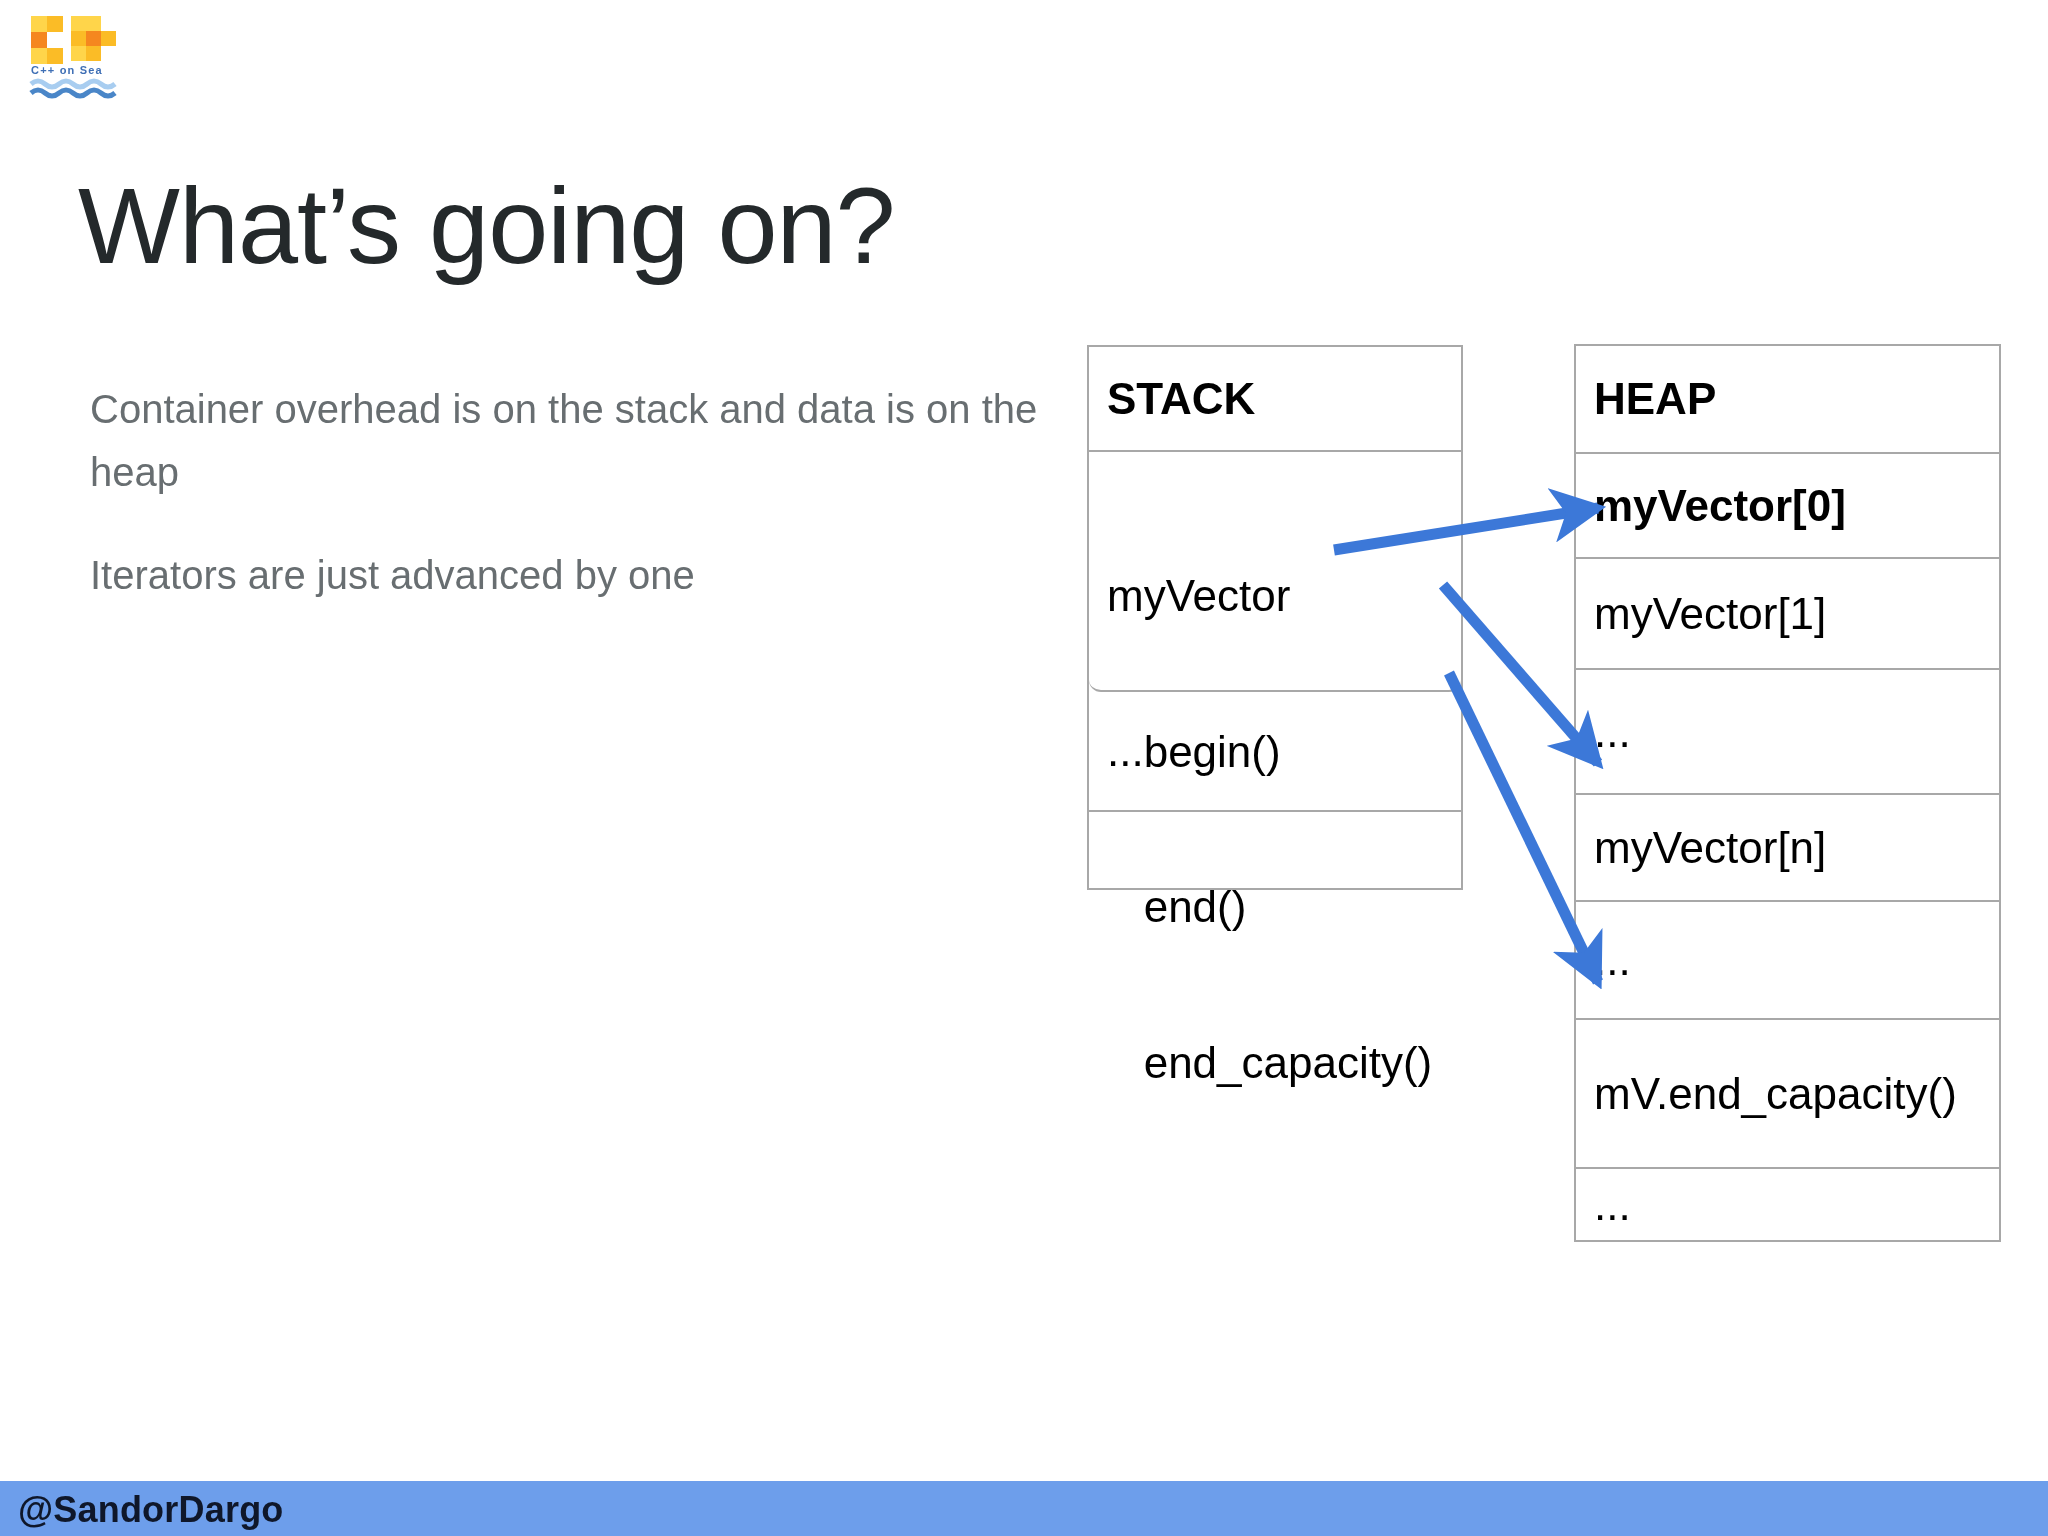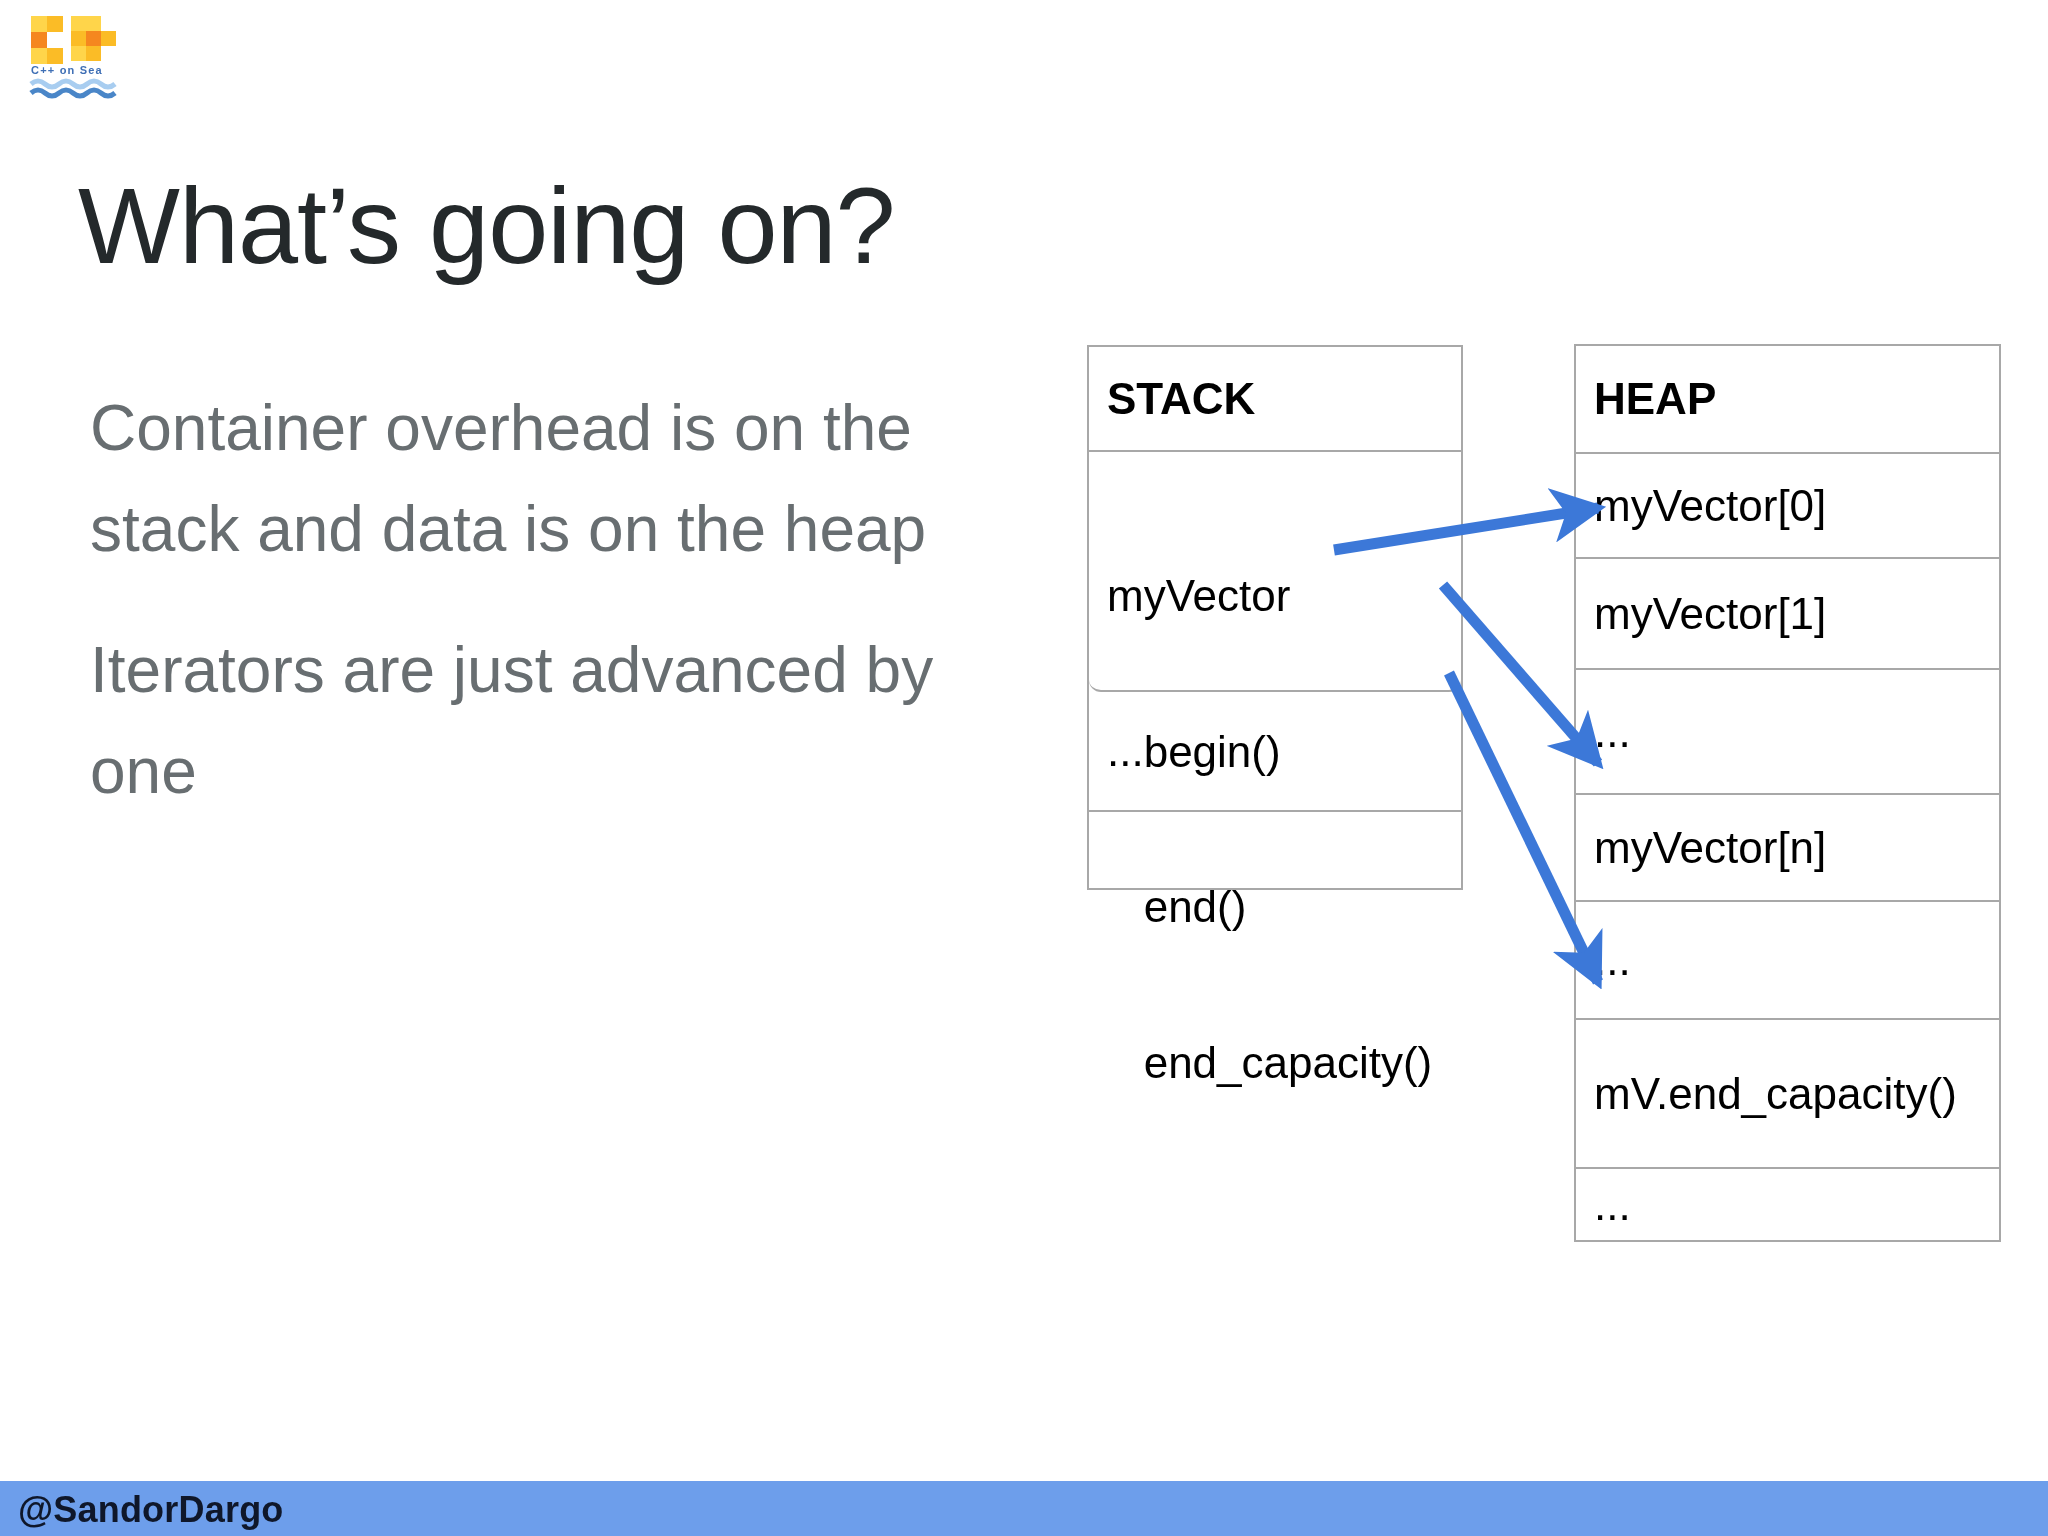"Container overhead is on the" #body-copy { font-size: 64px -> 40px }
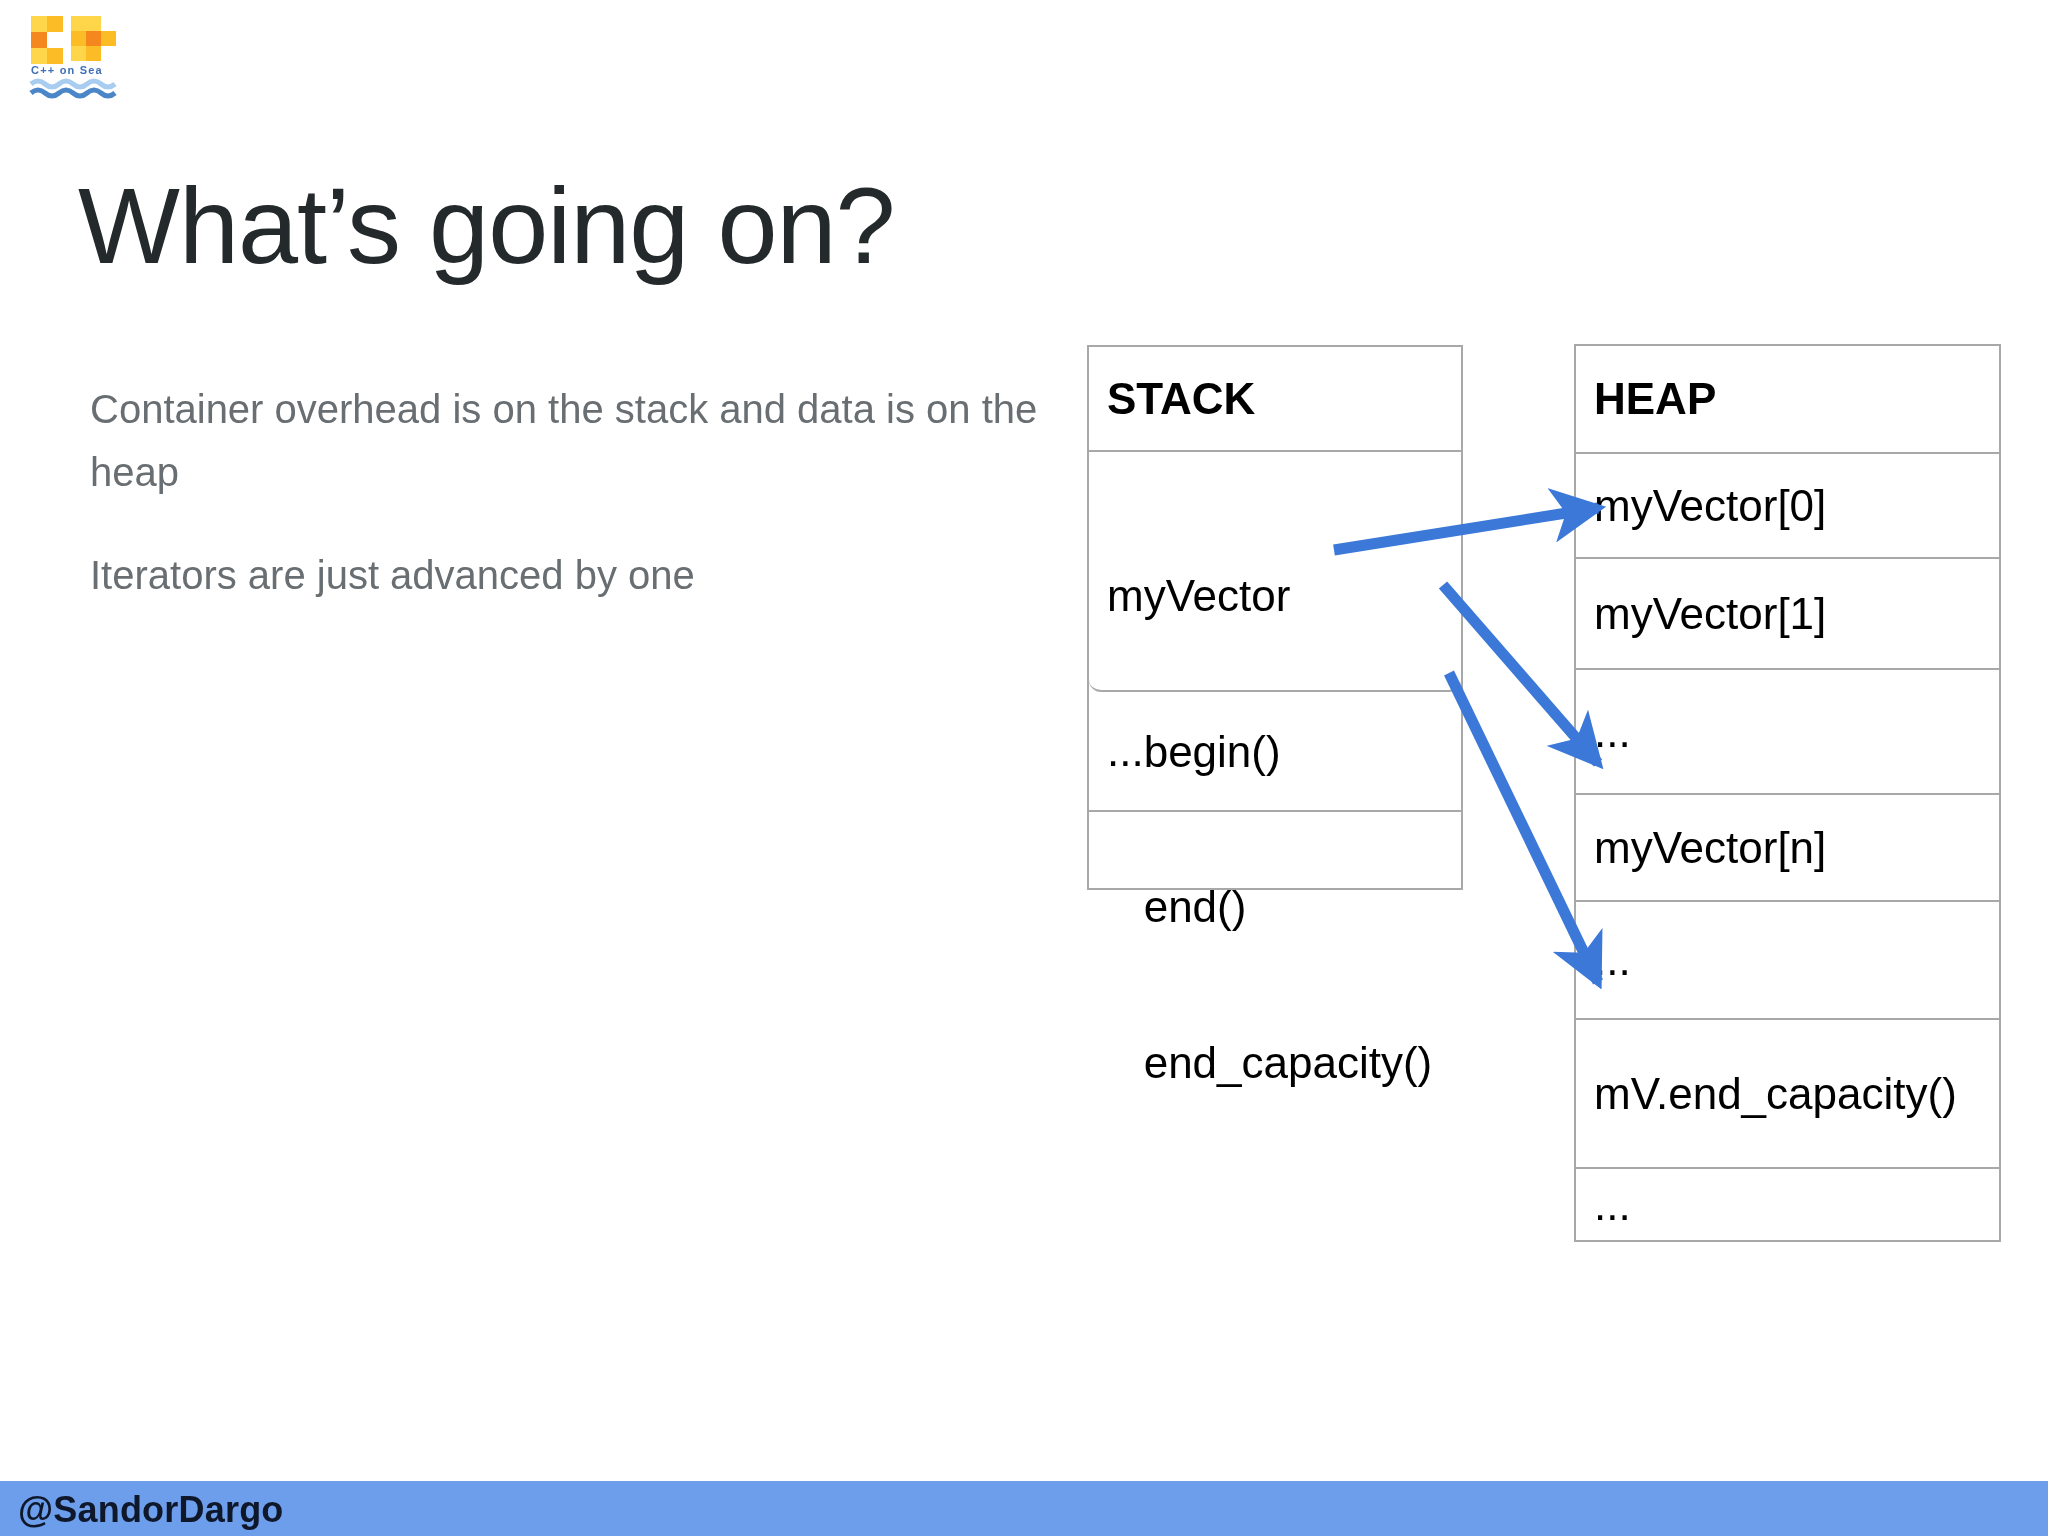"myVector[0]" div.memrow { font-weight: none -> bold }
